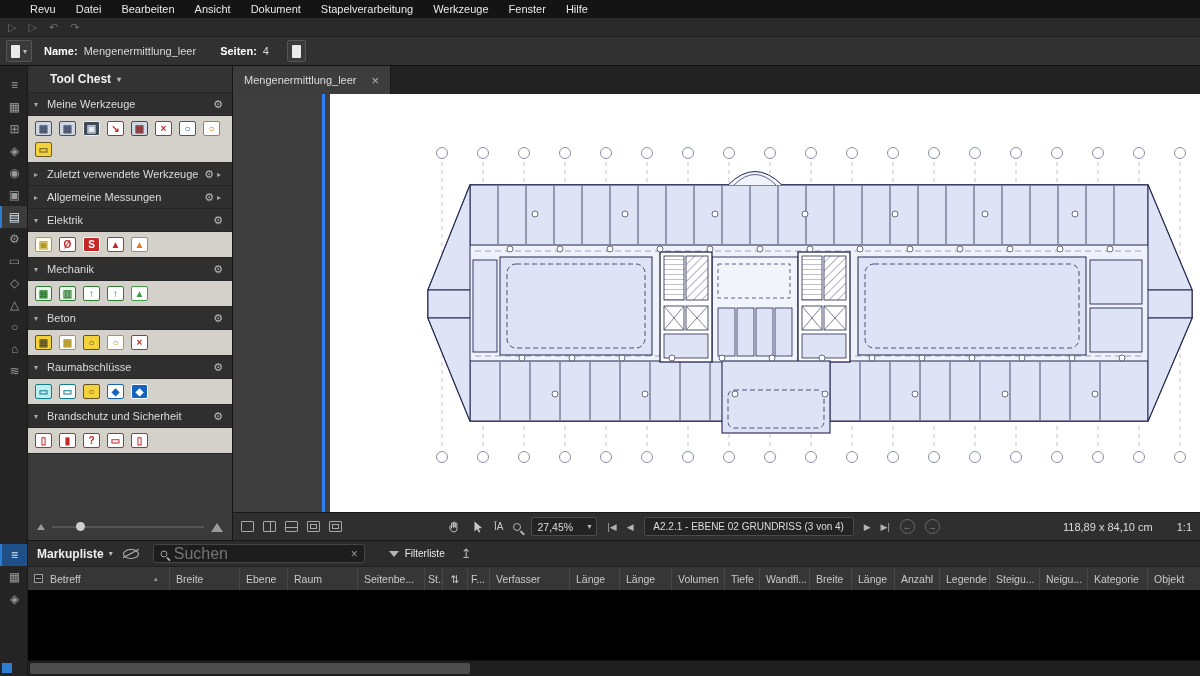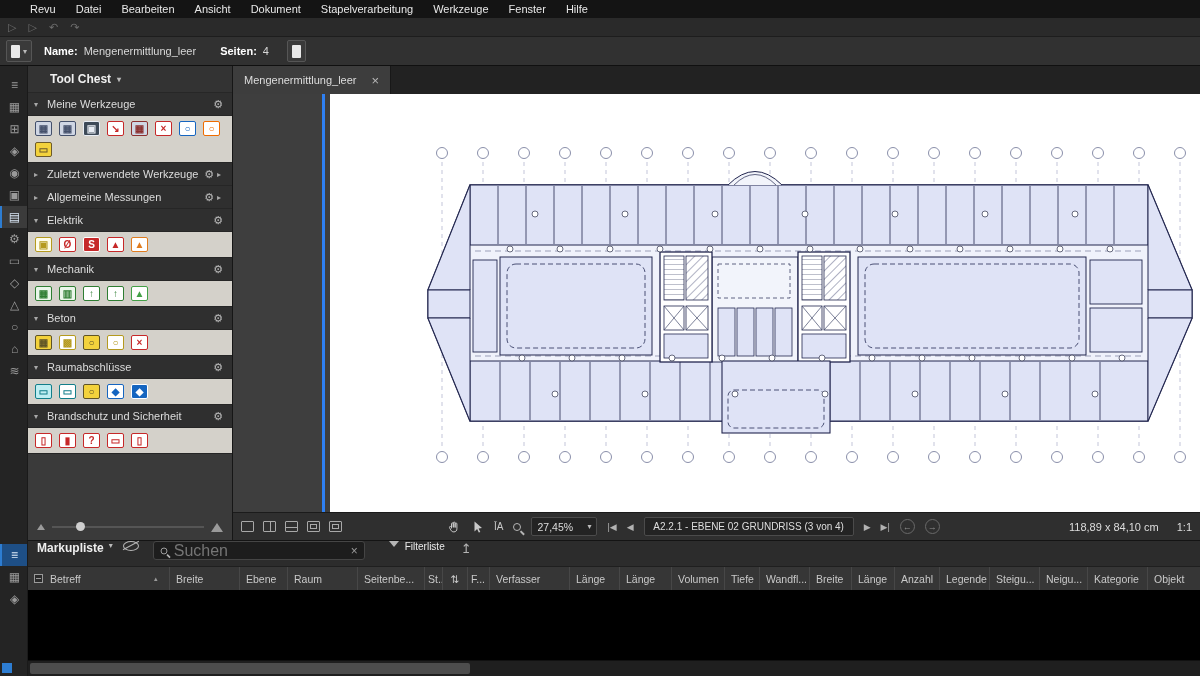"118,89 x 84,10 cm" .sb-right { gap: 18px -> 24px }
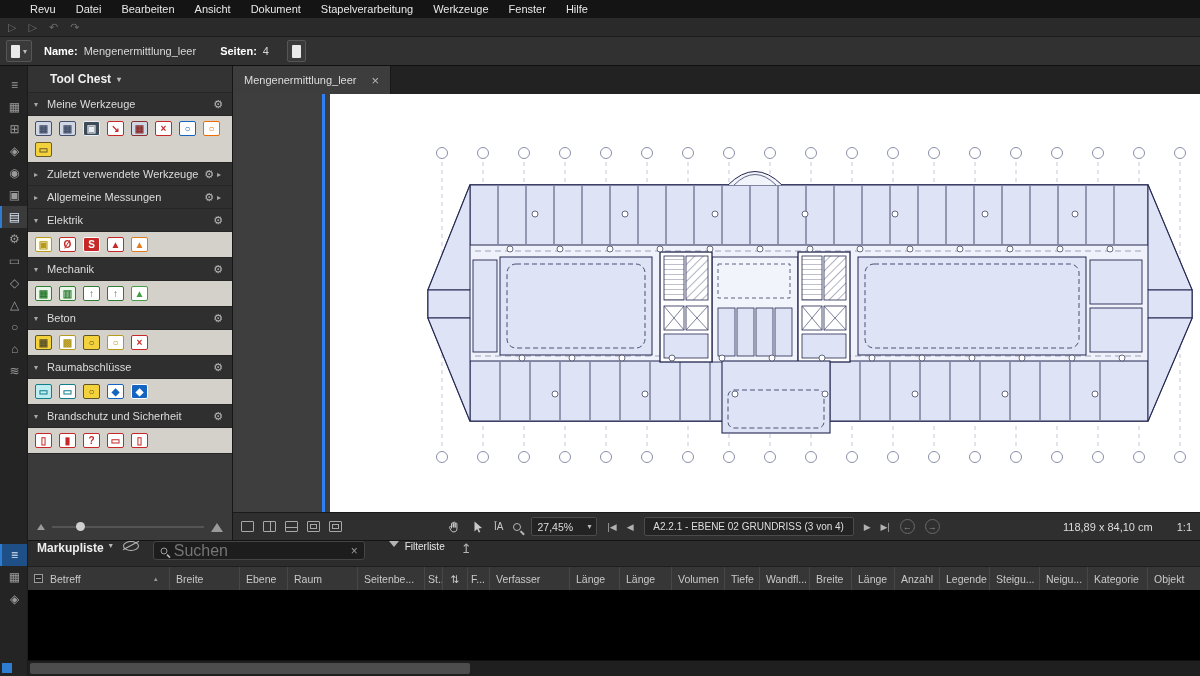"Markupliste" .mk-header { align-items: none -> center }
